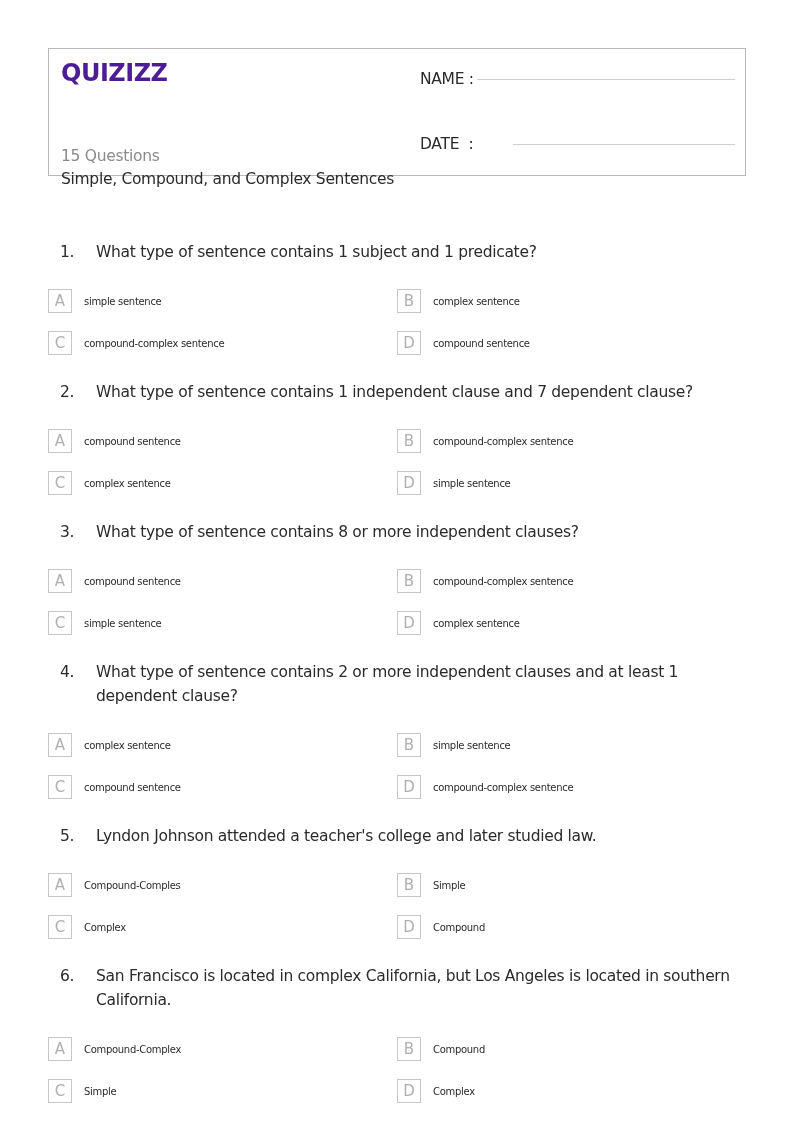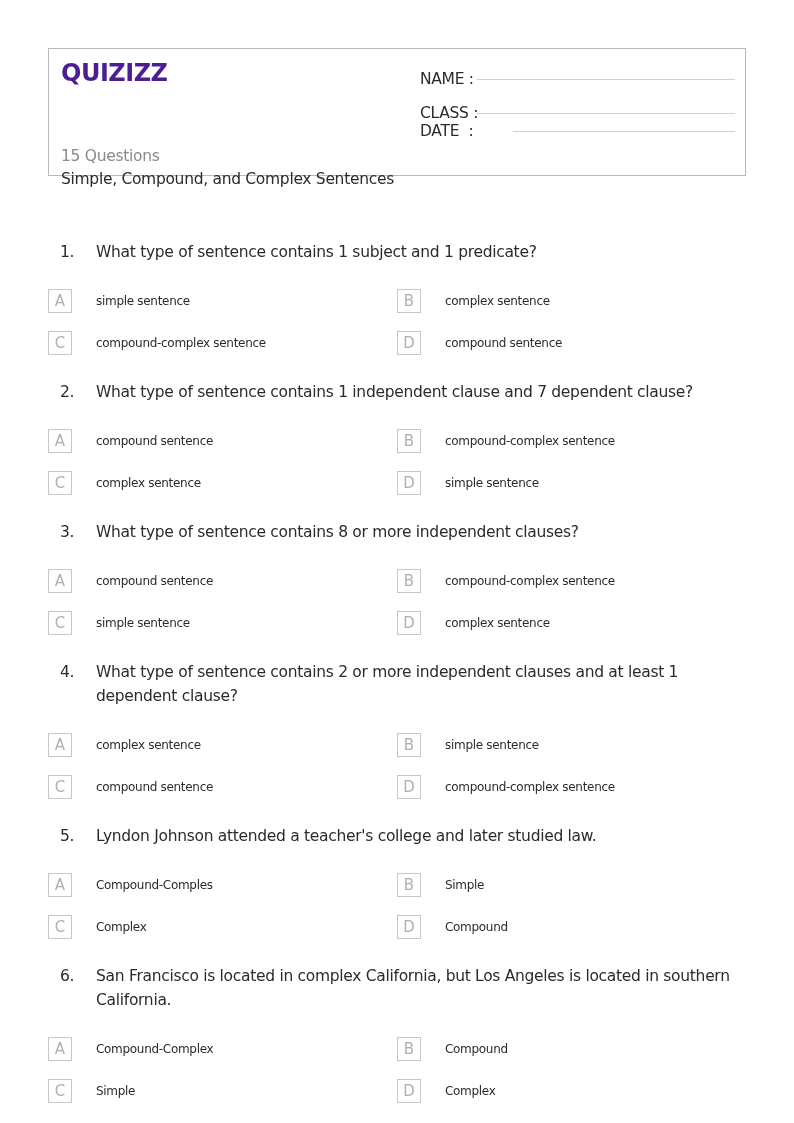"CLASS :" div.field-row { html: <div> <span>CLASS :</span> <span></span> </div> -> none }
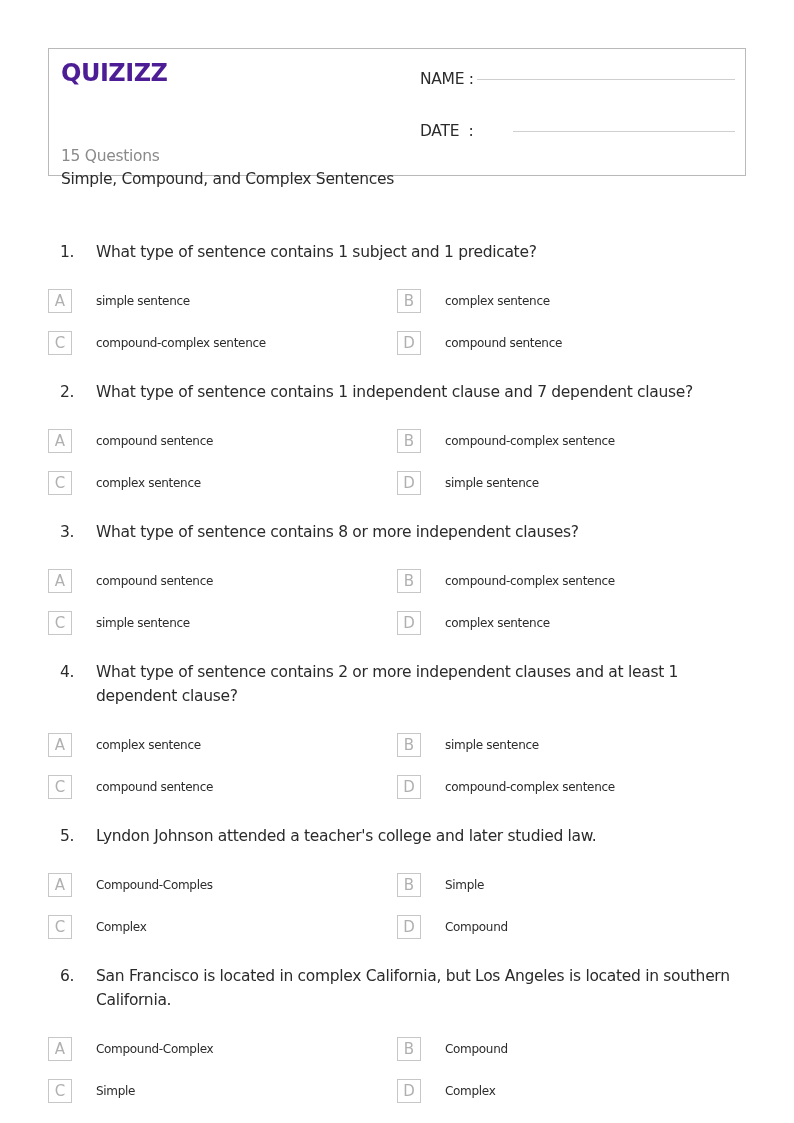"DATE :" div.field-row { top: 70px -> 83px }
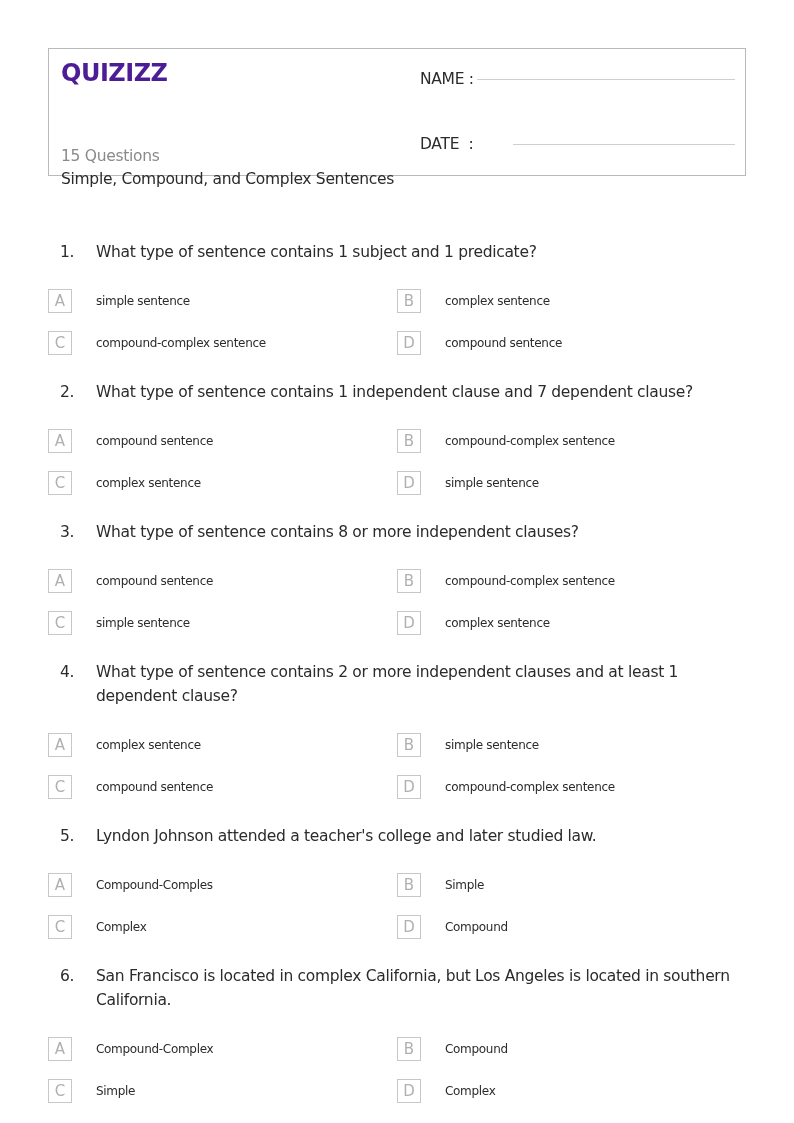"simple sentence" .opt-text { font-size: 12px -> 10px; margin-left: 24px -> 12px }
